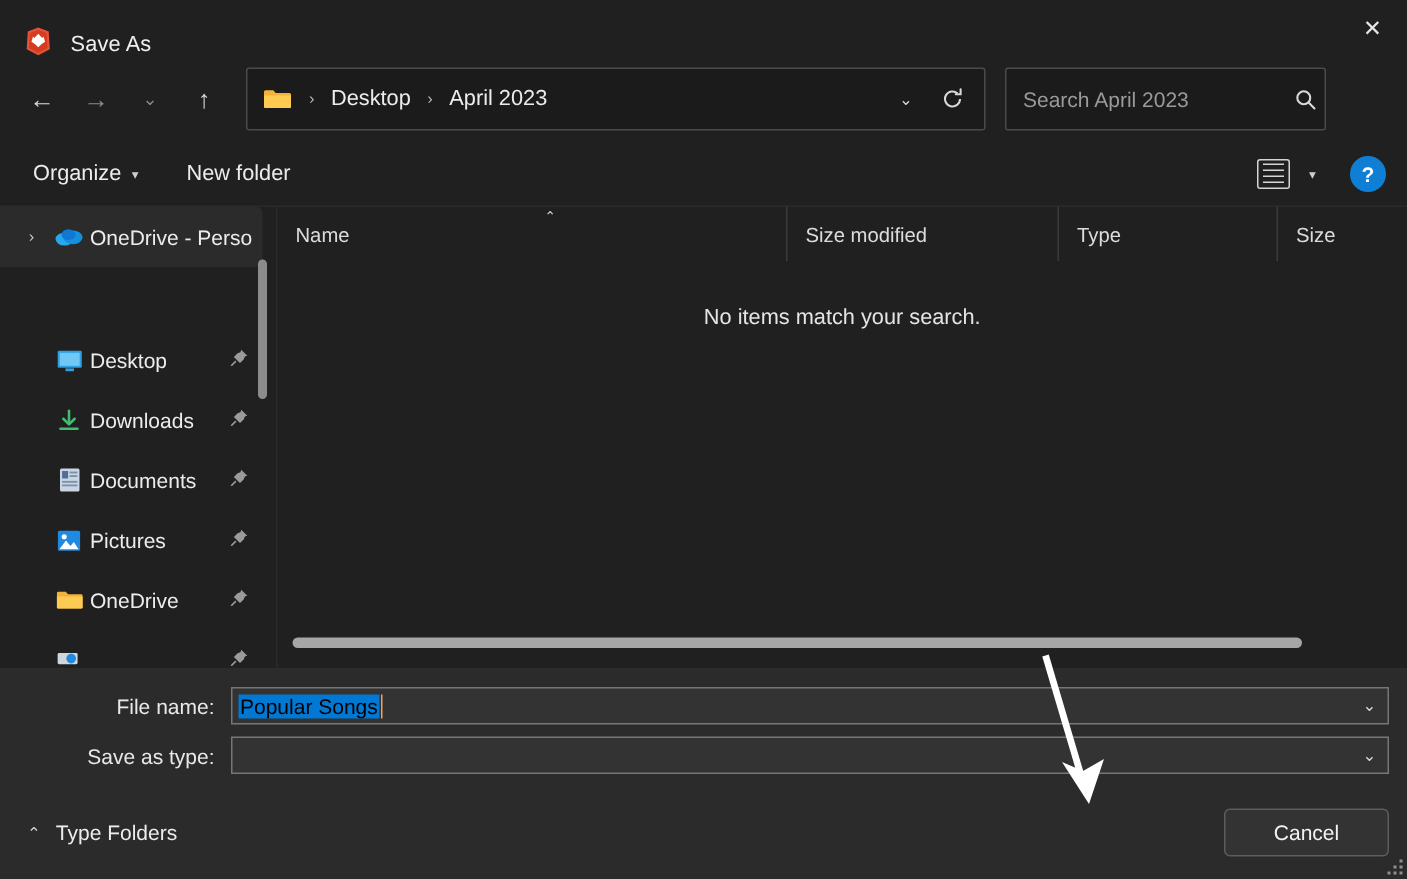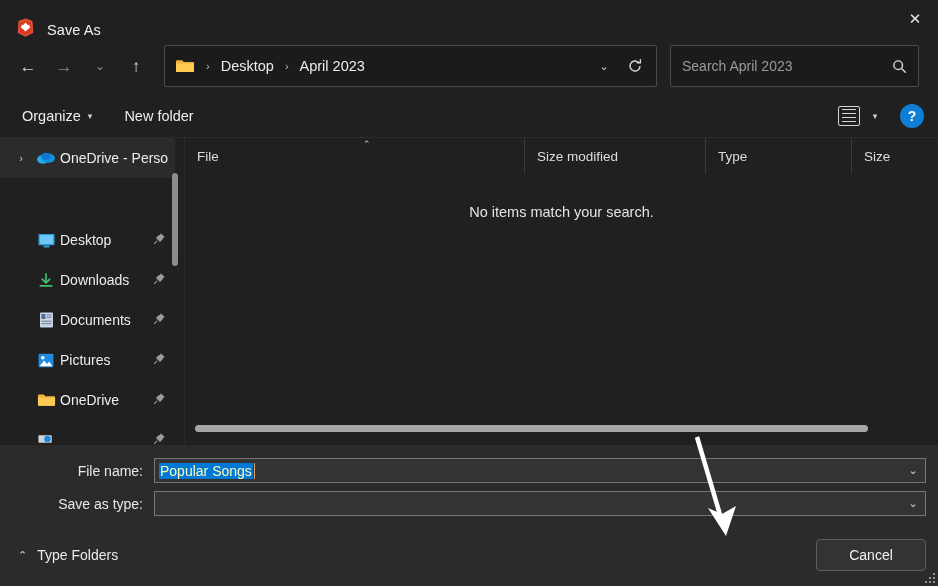"Search April 2023" .searchbox { width: 249px -> 214px }
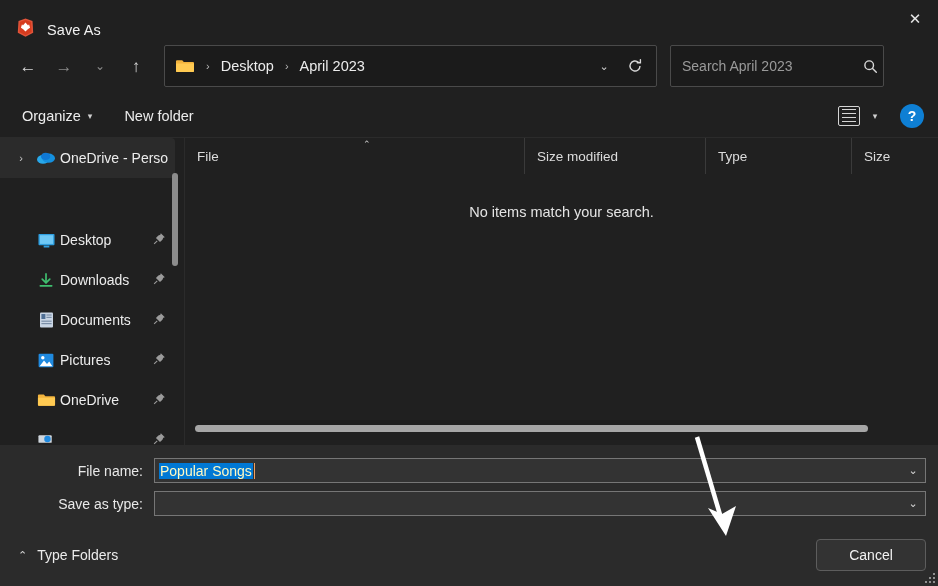"File" span { text: File -> Name }
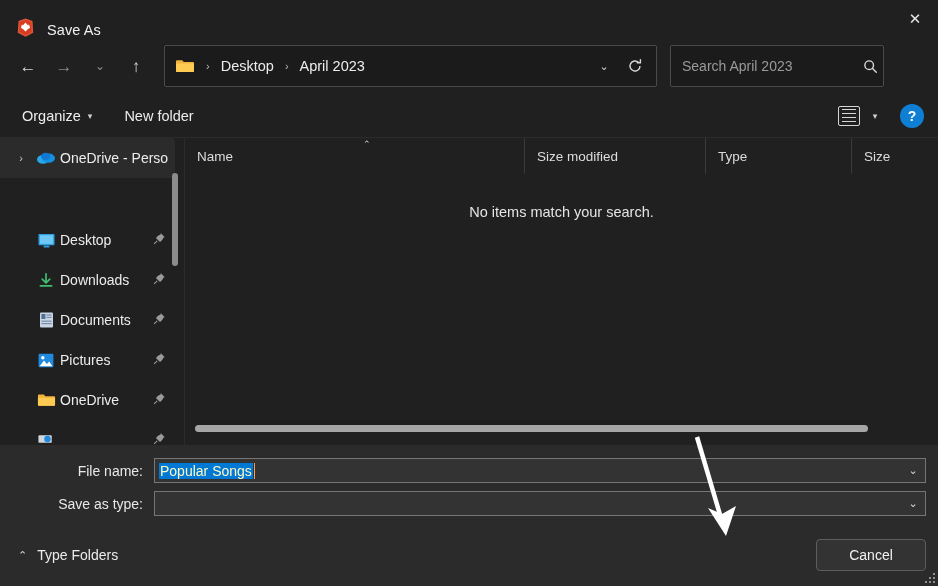"Popular Songs" .combo .value.selected-text { color: #fef9c3 -> #000000 }
